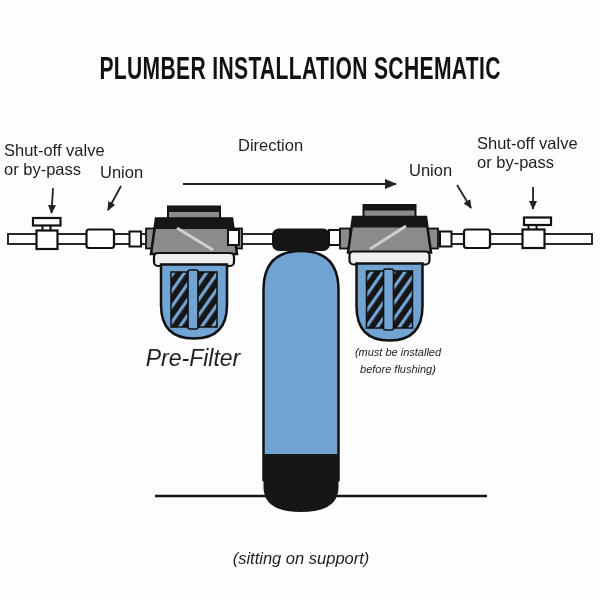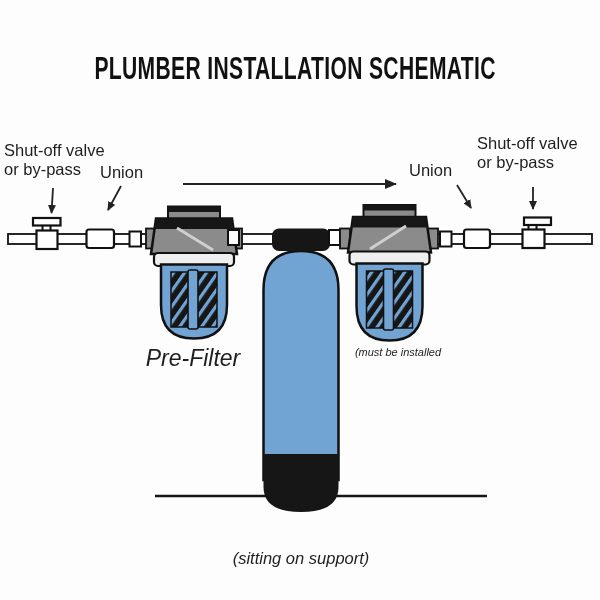"PLUMBER INSTALLATION SCHEMATIC" .title-wrap { text-align: left -> center }
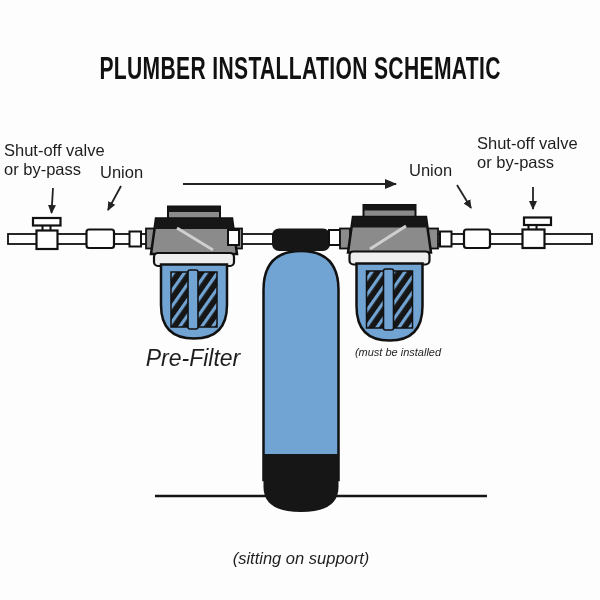"Direction" div { html: none -> <div>Direction</div> }
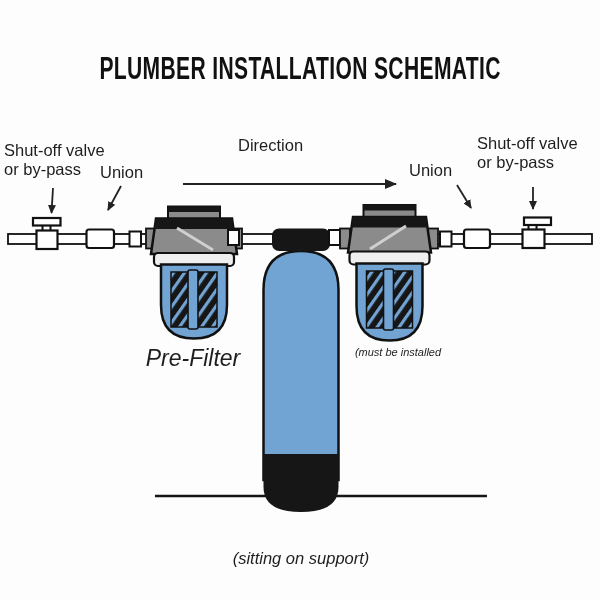"before flushing)" span.note { html: none -> <span>before flushing)</span> }
